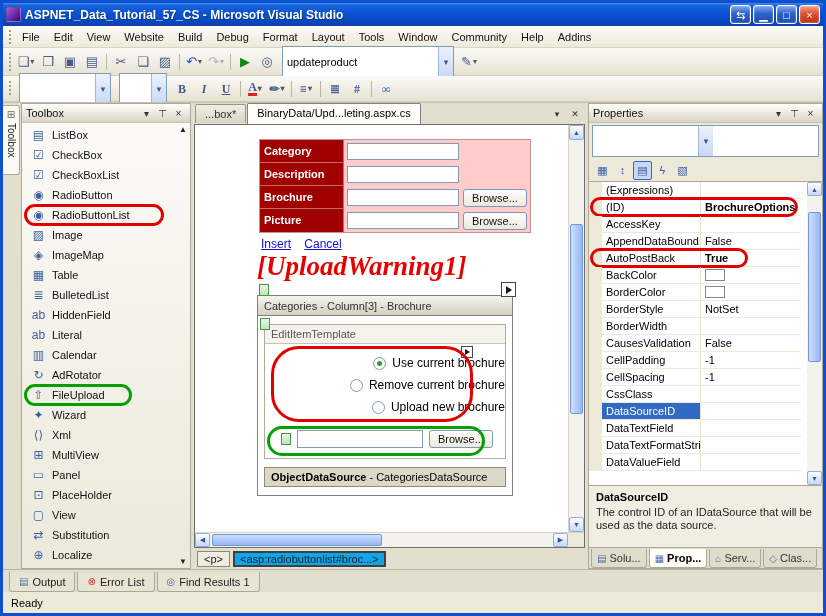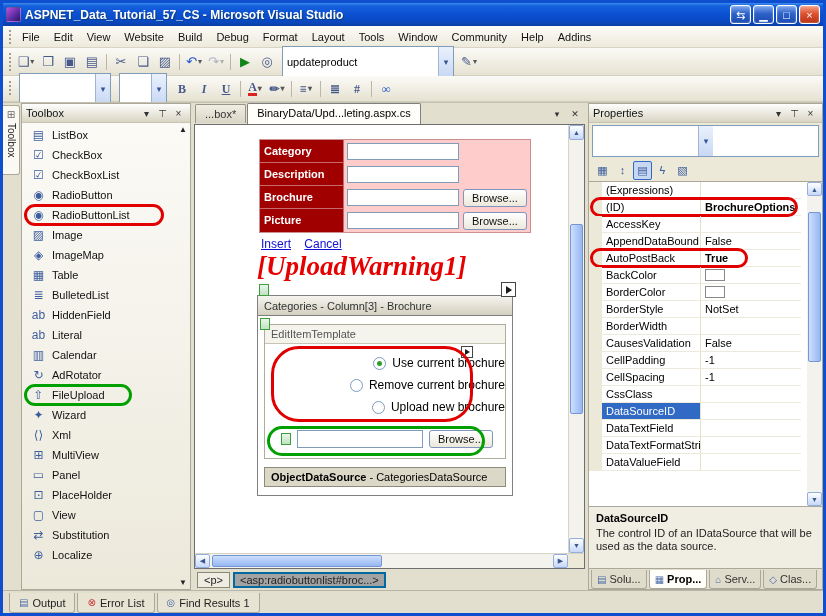"<asp:radiobuttonlist#broc...>" .tag-item.active { background: #a3a3a3 -> #0ea5e9; border: 2px solid #0369a1 -> 2px solid #404040 }
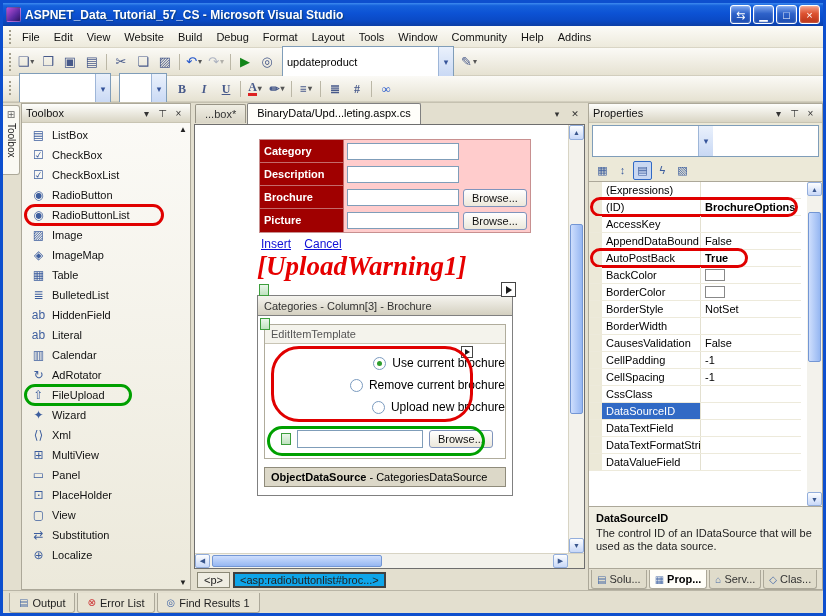"Ready" div.statusbar { html: none -> <div> <span>Ready</span> </div> }
